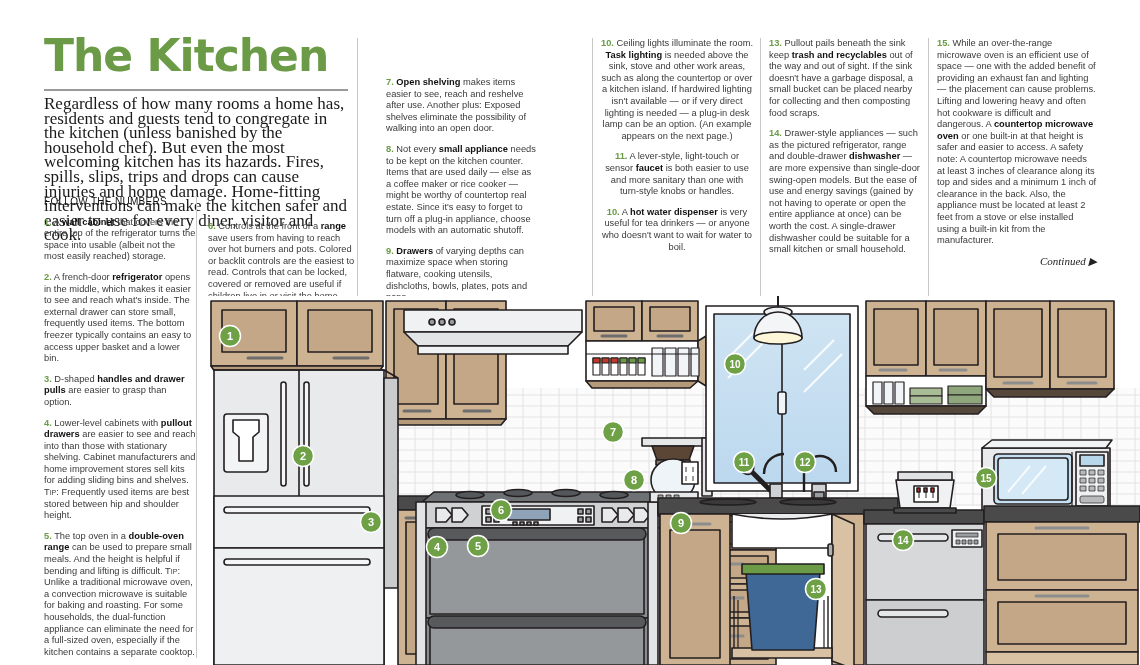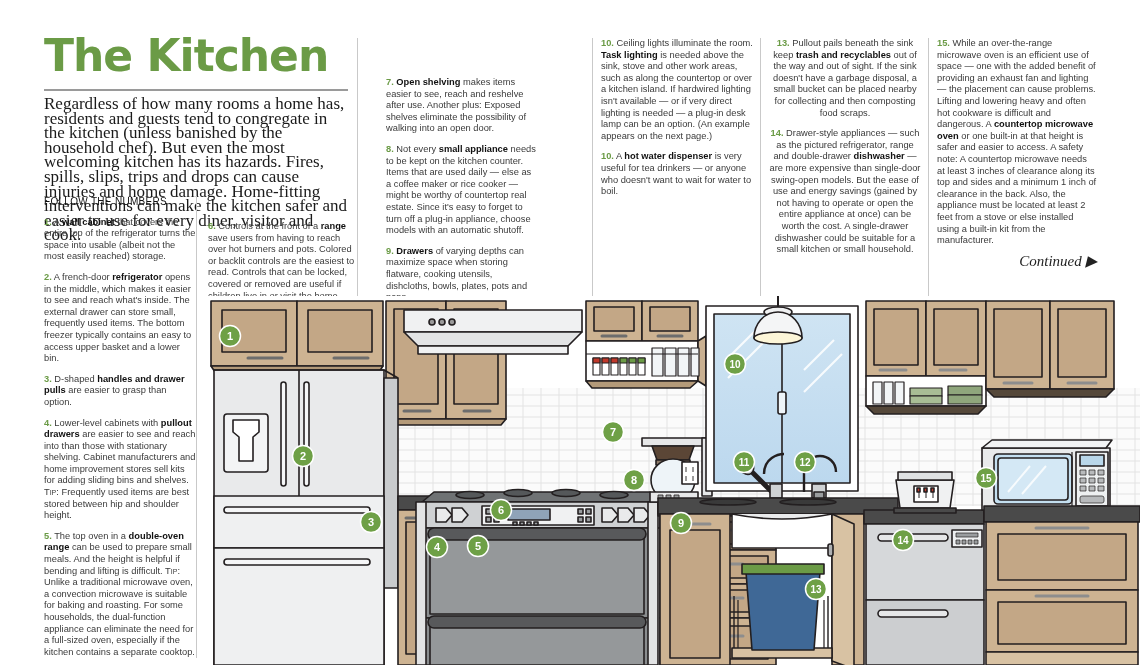"10. Ceiling lights illuminate the" #col4 { text-align: none -> center }
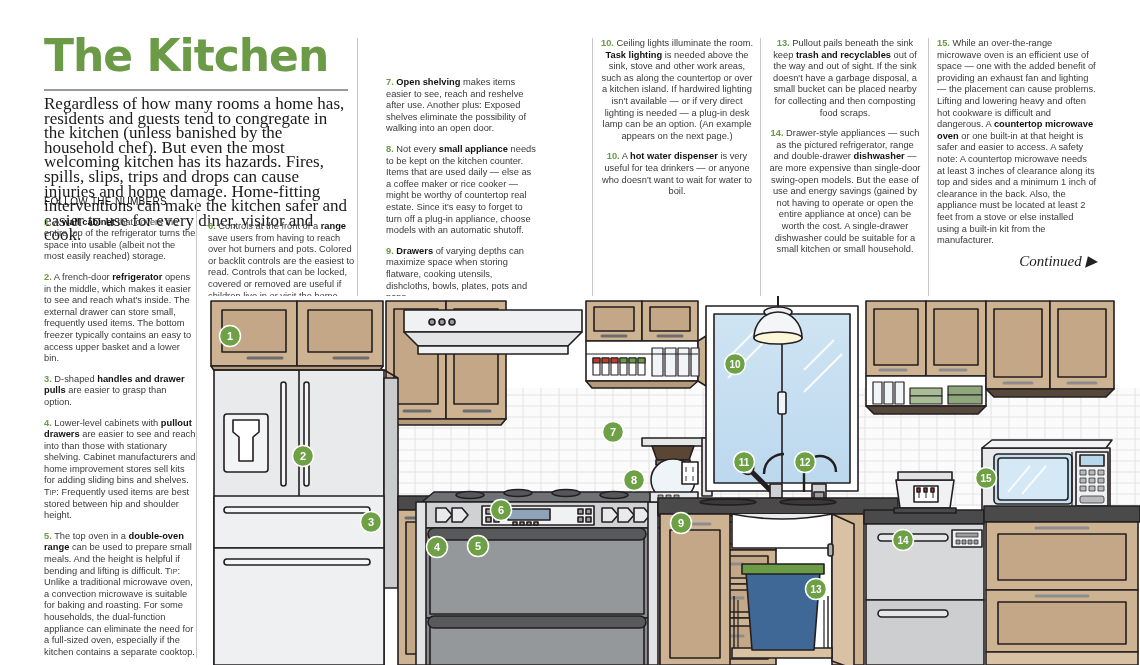"13. Pullout pails beneath the" #col5 { text-align: center -> none }
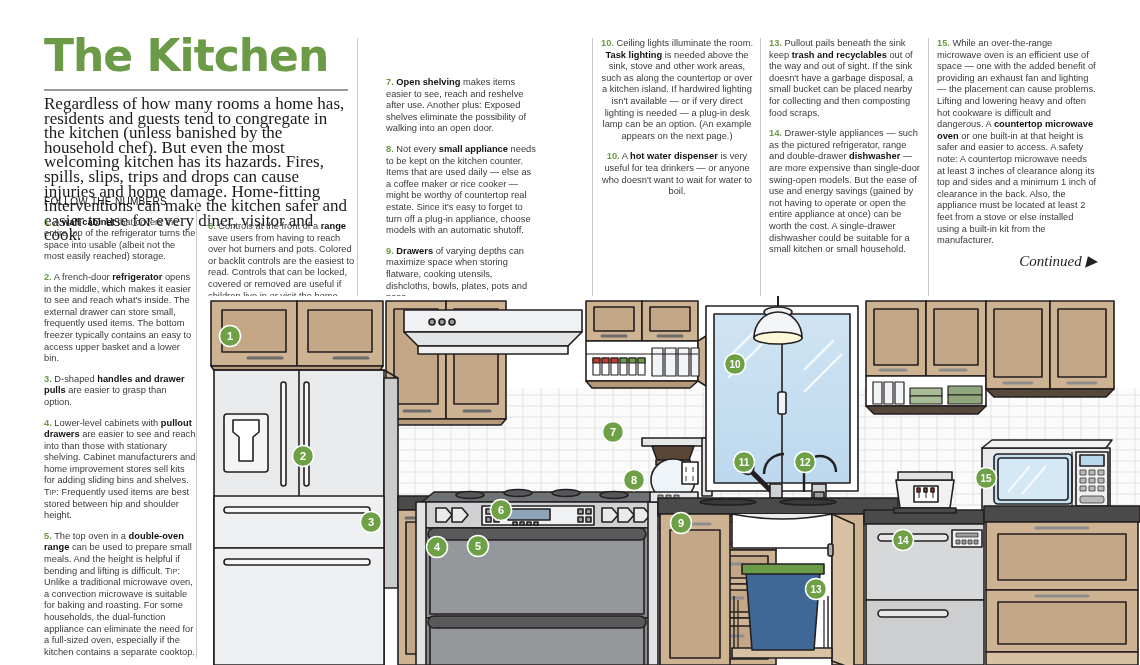"11. A lever-style, light-touch or" p { html: none -> <p><span>11.</span><span> A lever-style, light-touch or sensor </span><b>faucet</b><span> is both easier to use and more sanitary than one with turn-style knobs or handles.</span></p> }
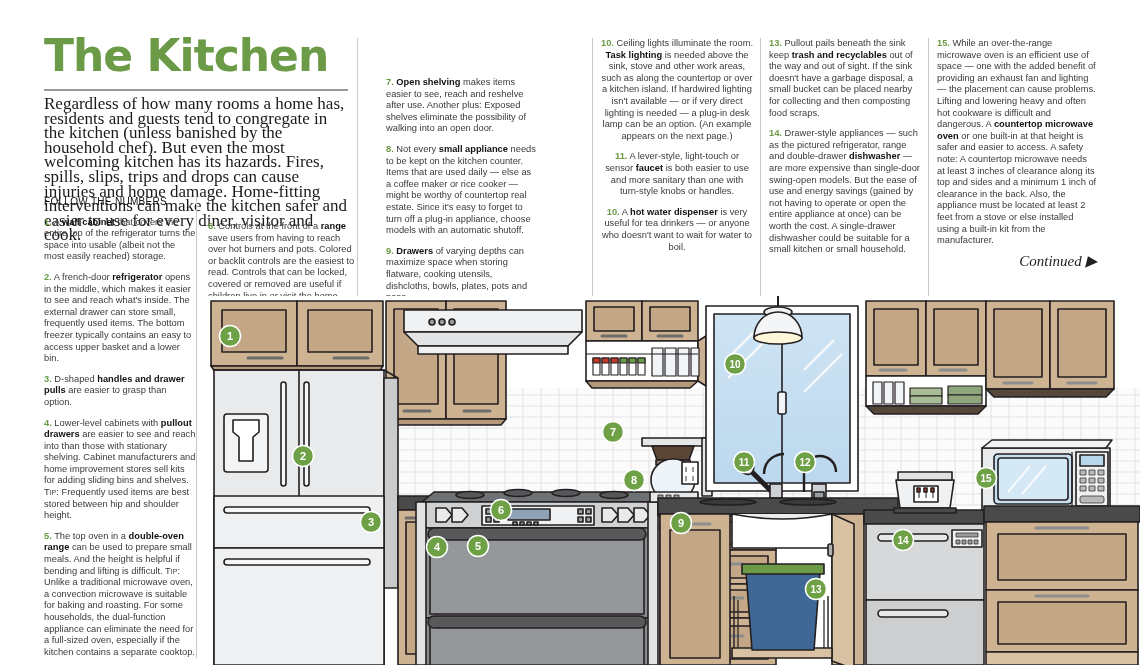"Continued ▶" .continued { font-size: 15px -> 11px }
